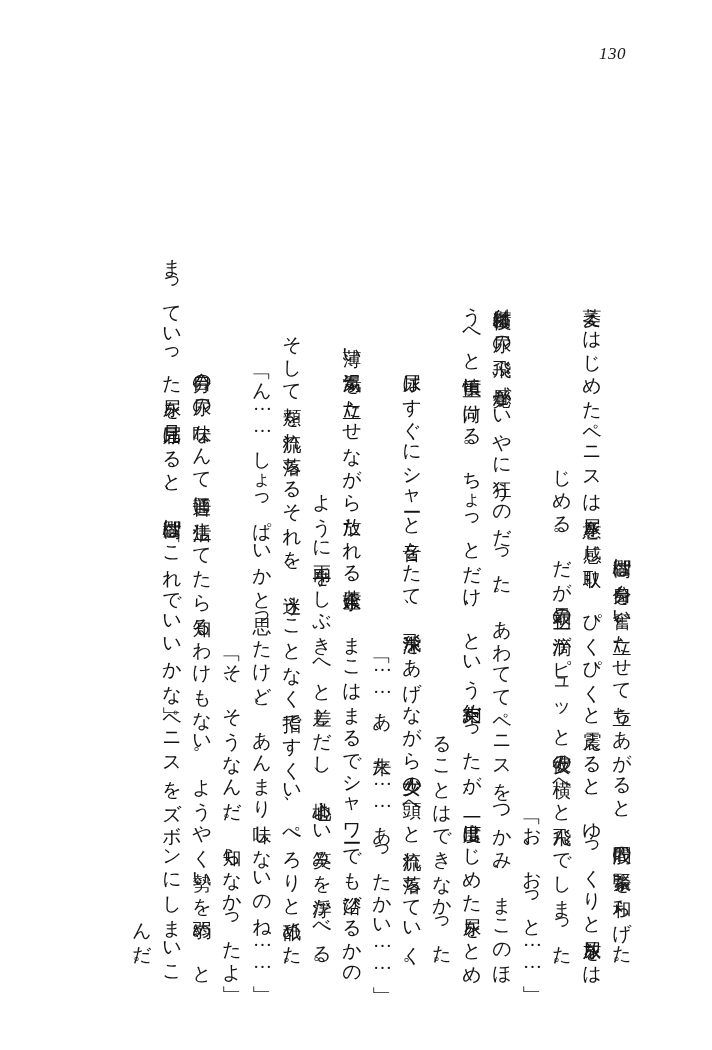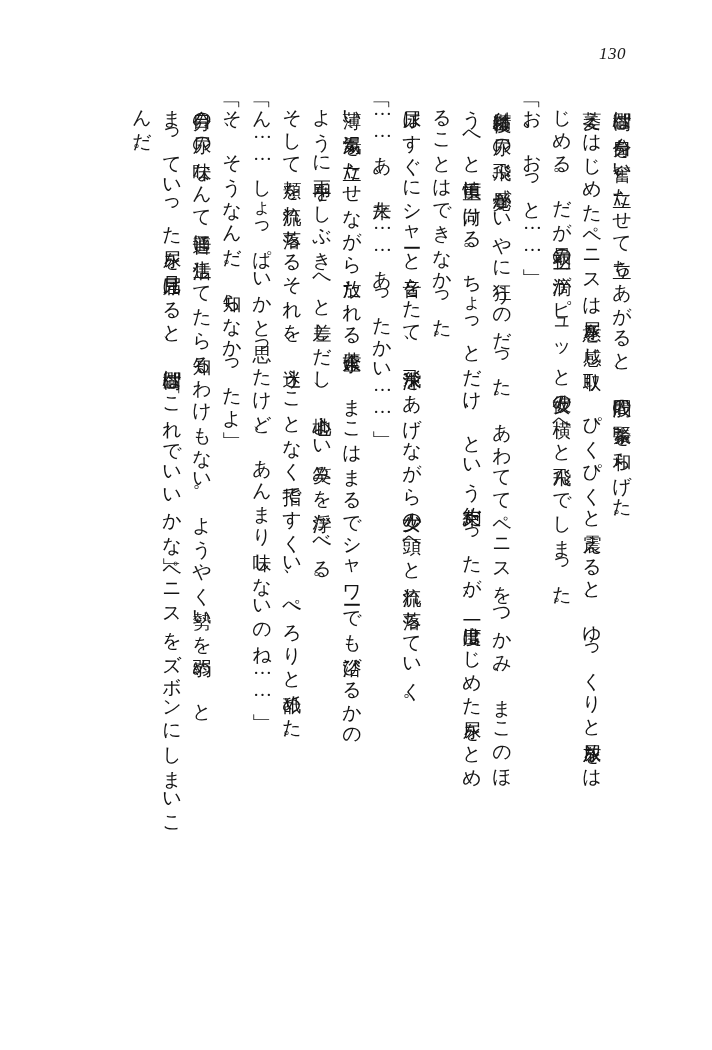"130" #page { text-align: none -> right }
